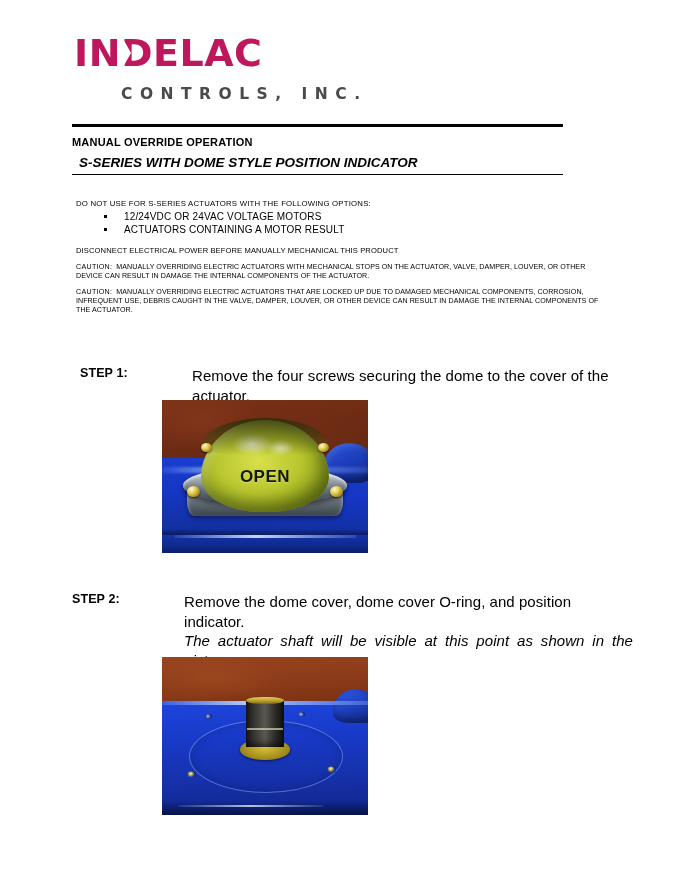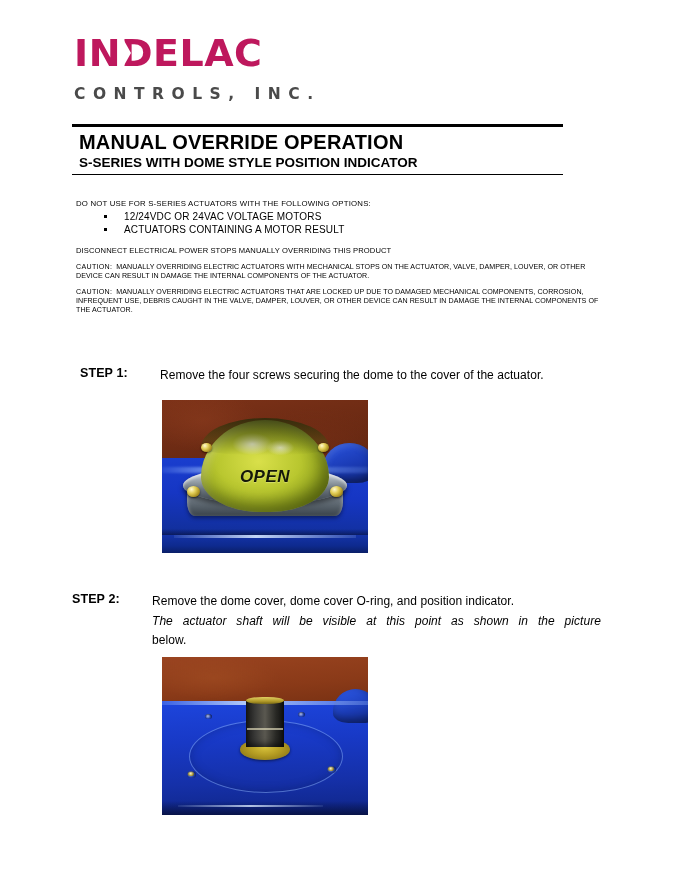"CONTROLS, INC." #logo-subtitle { margin-left: none -> 47px }
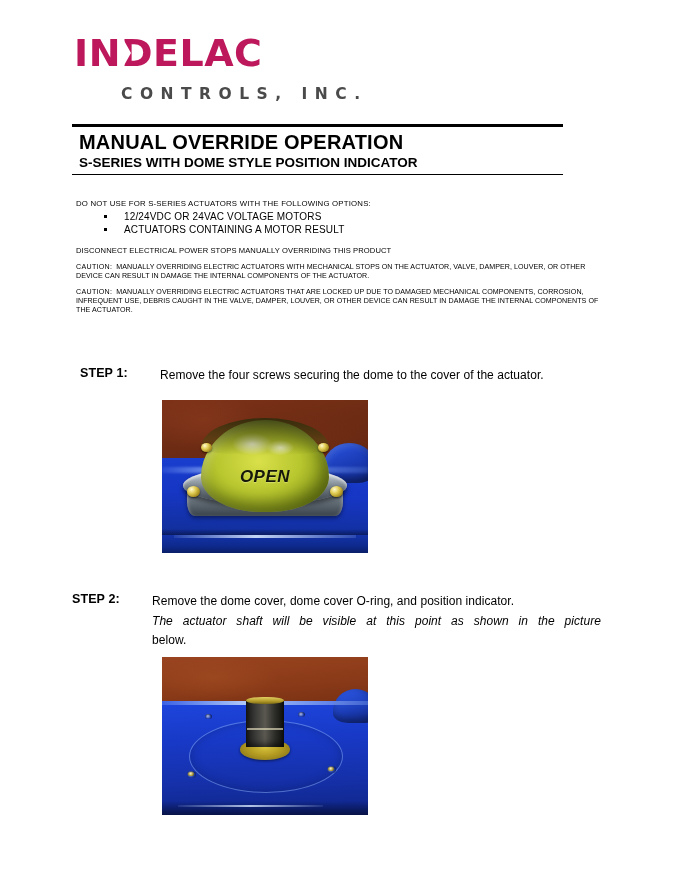"MANUAL OVERRIDE OPERATION" #doc-title { font-size: 20px -> 11px; margin-left: 7px -> 0 }
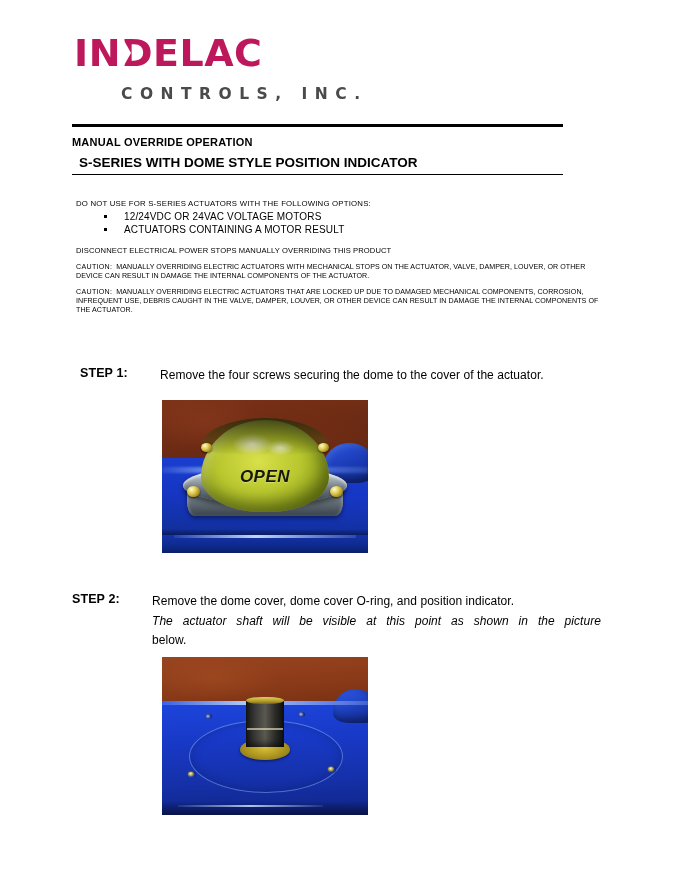"S-SERIES WITH DOME STYLE POSITION" #doc-subtitle { font-style: none -> italic }
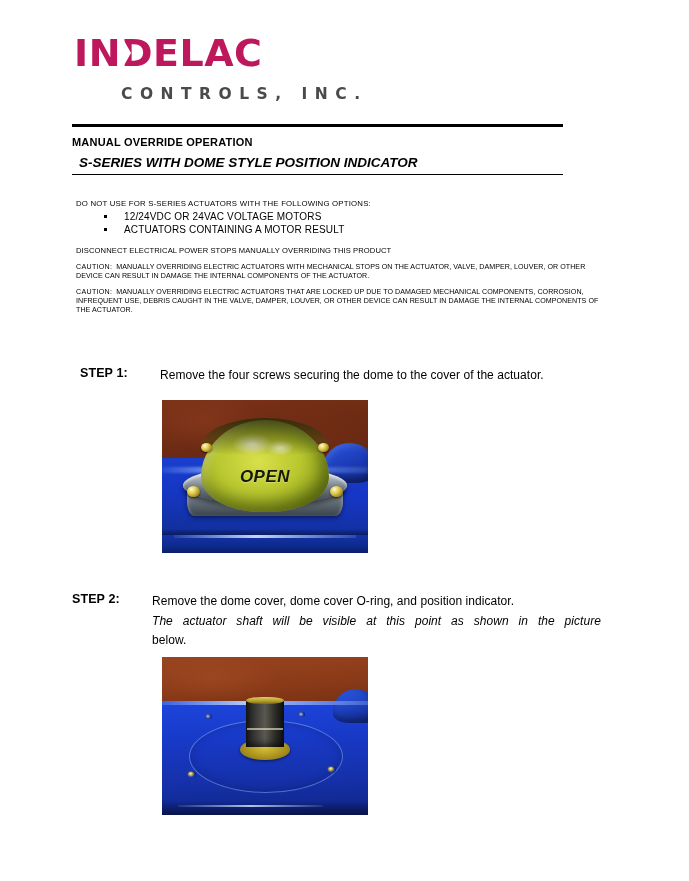"DISCONNECT ELECTRICAL POWER STOPS" div { text: STOPS MANUALLY OVERRIDING -> BEFORE MANUALLY MECHANICAL }
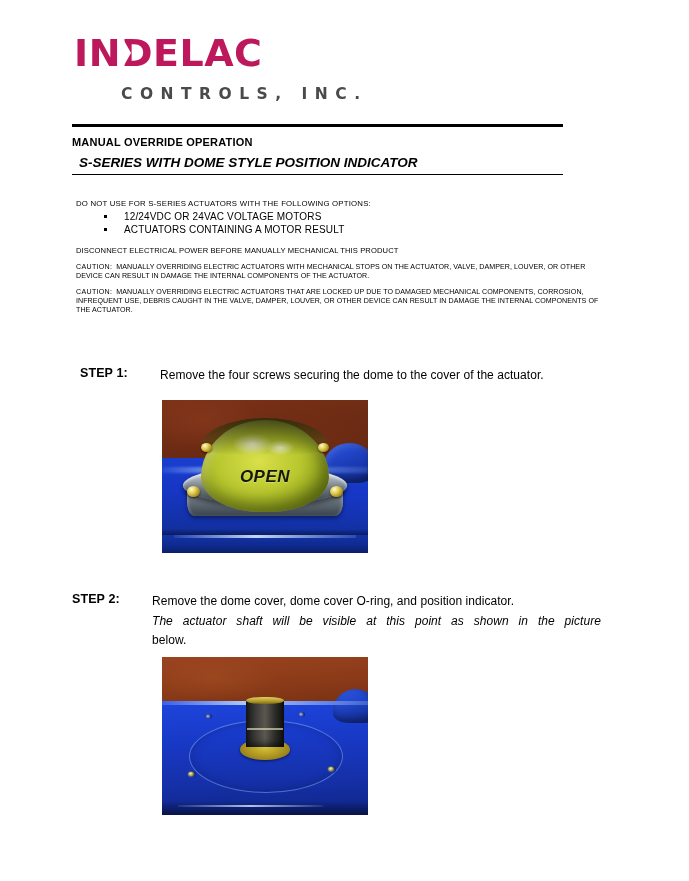"Remove the four screws securing" .step-body { font-size: 12px -> 15px; margin-left: 80px -> 112px }
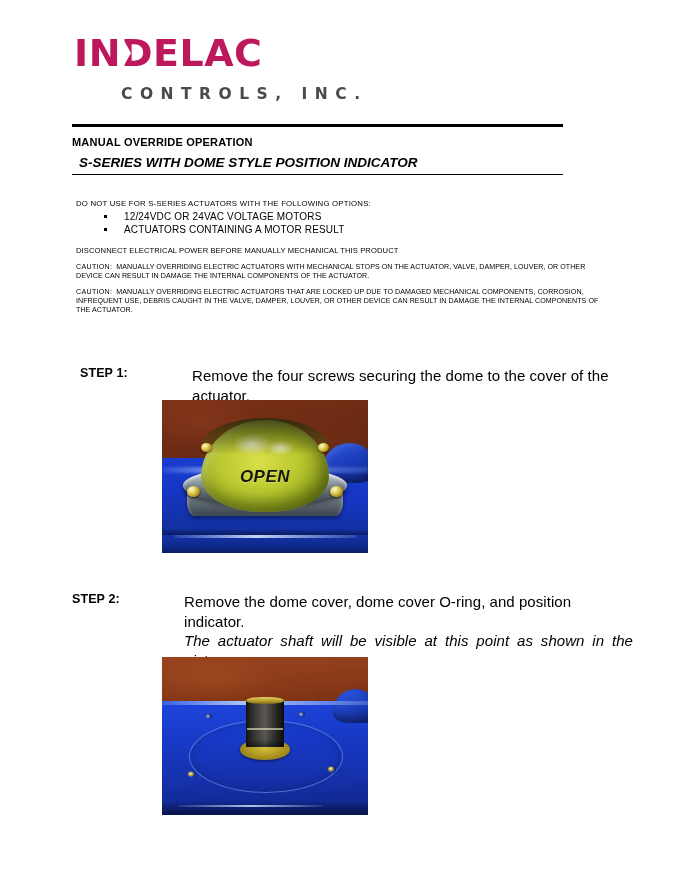"OPEN" .ph-layer { font-style: italic -> none }
